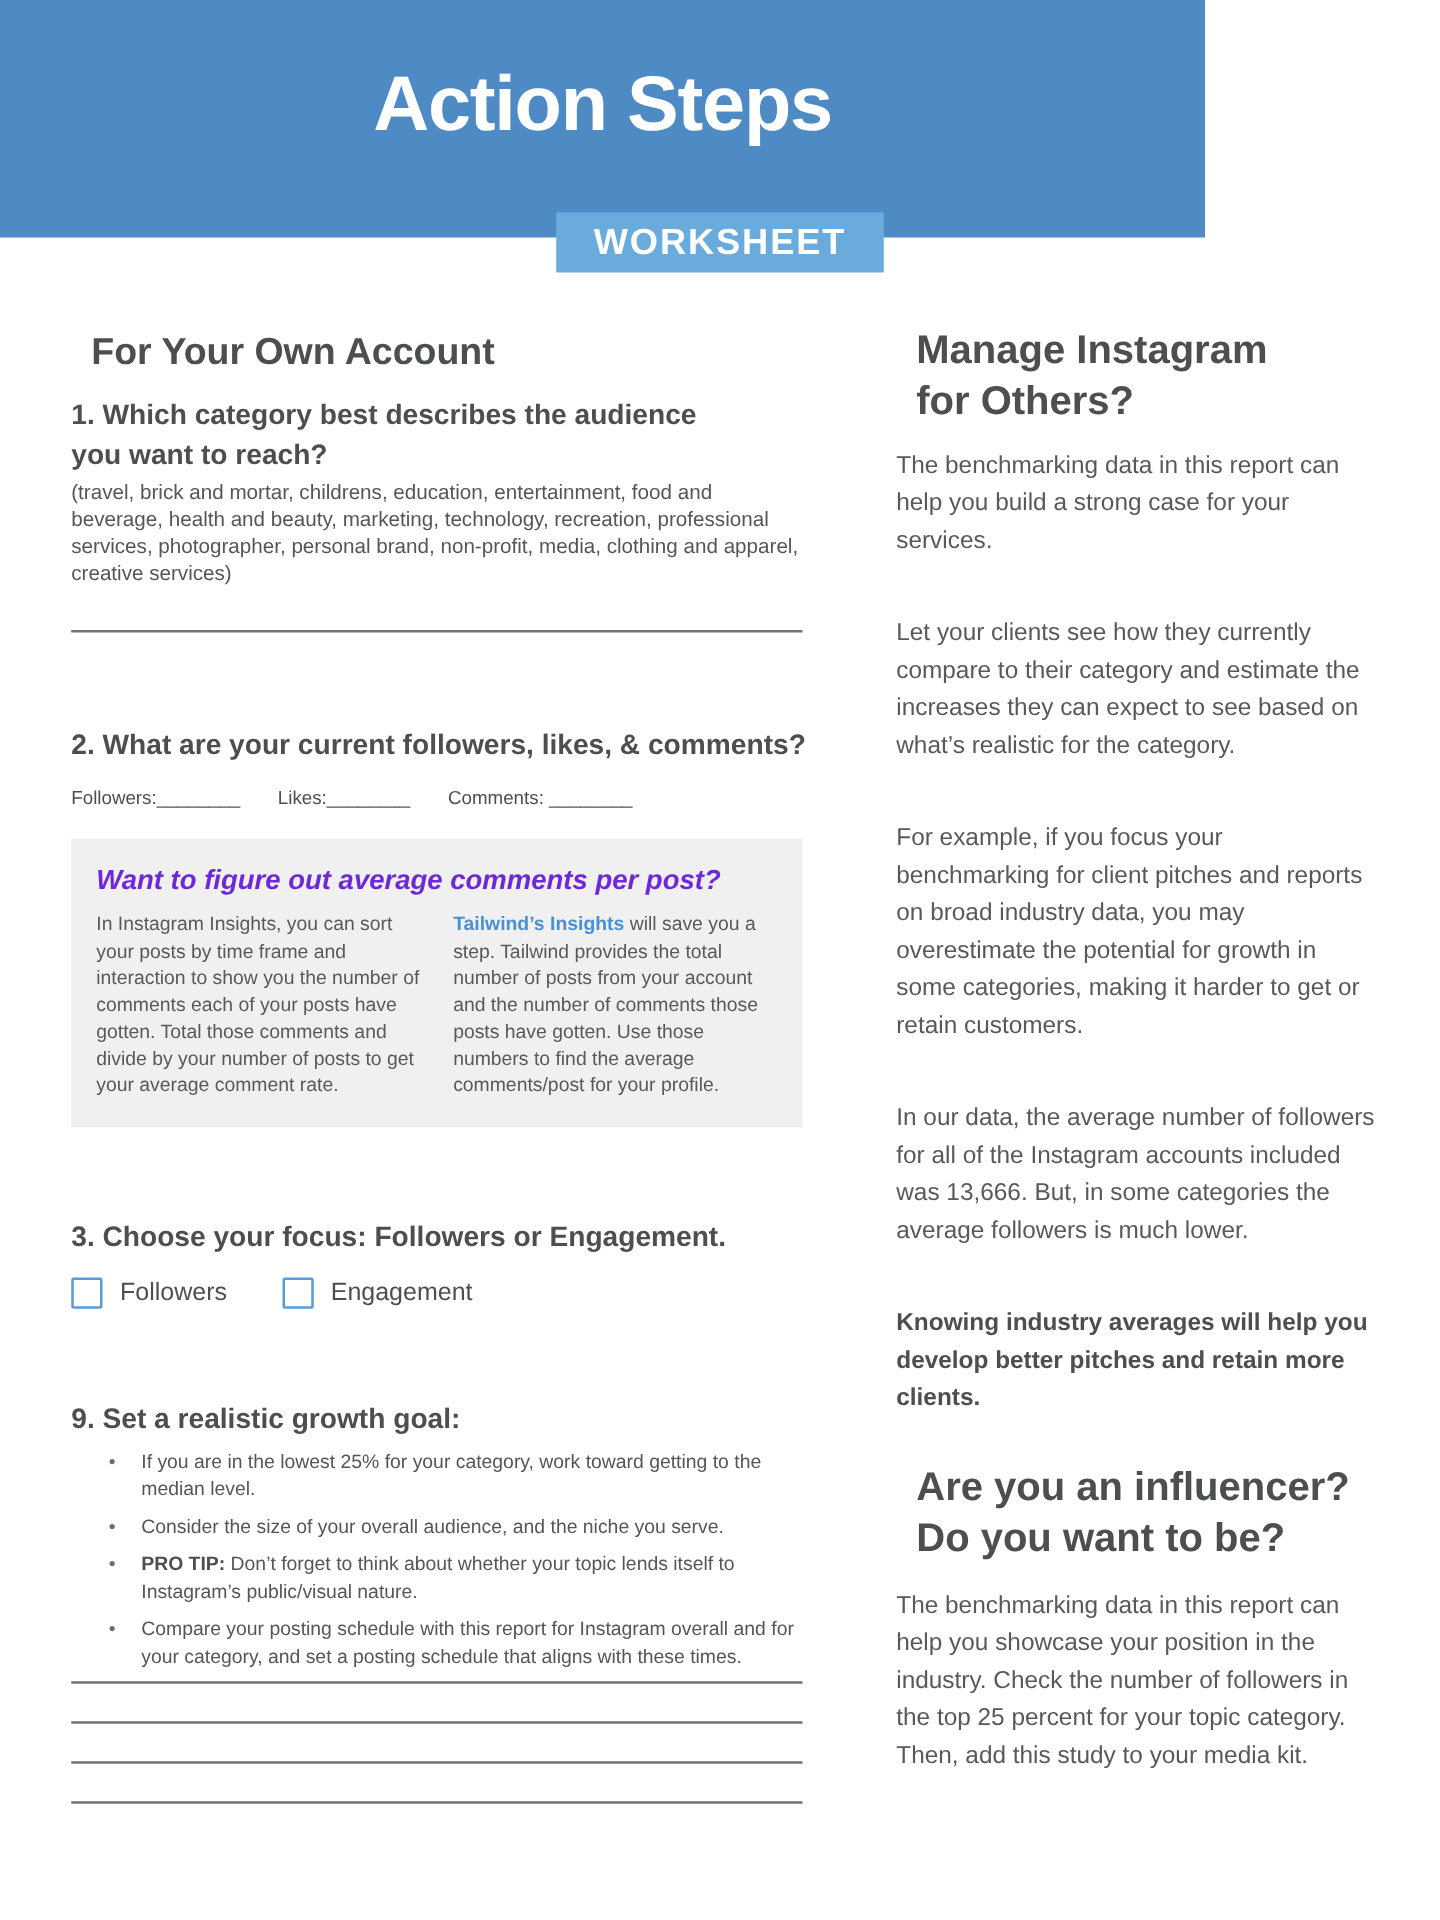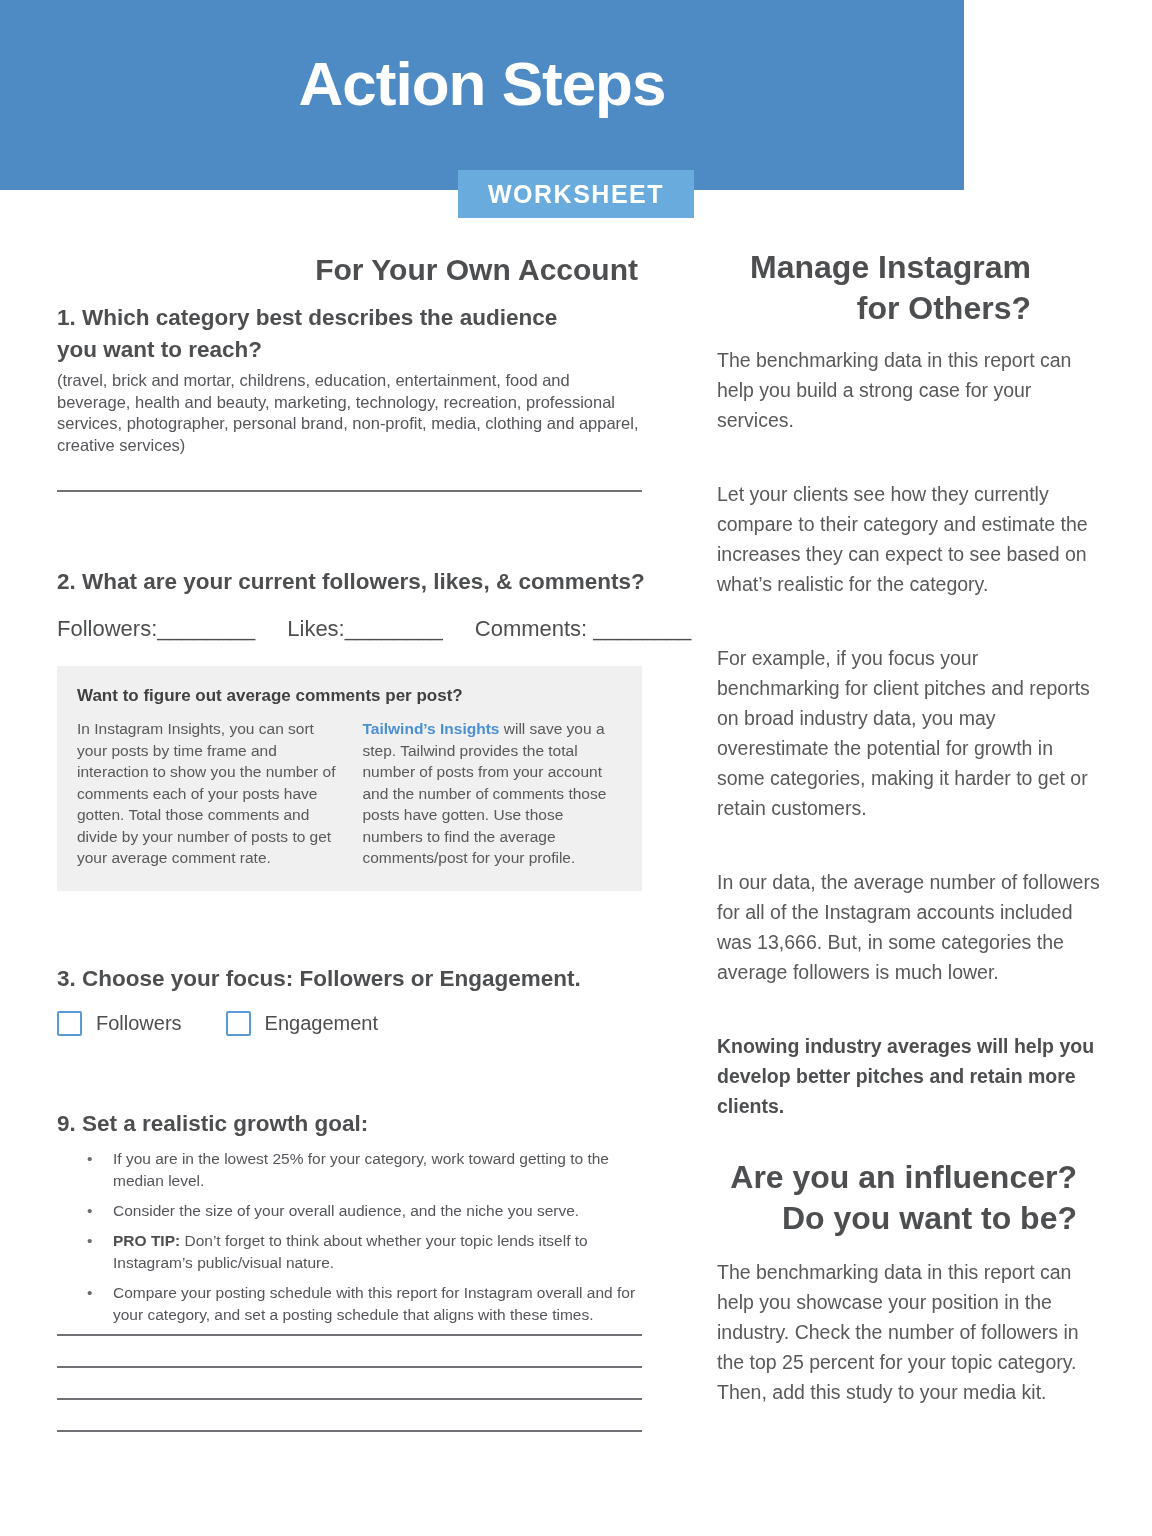"WORKSHEET" .badge { font-size: 25px -> 29px }
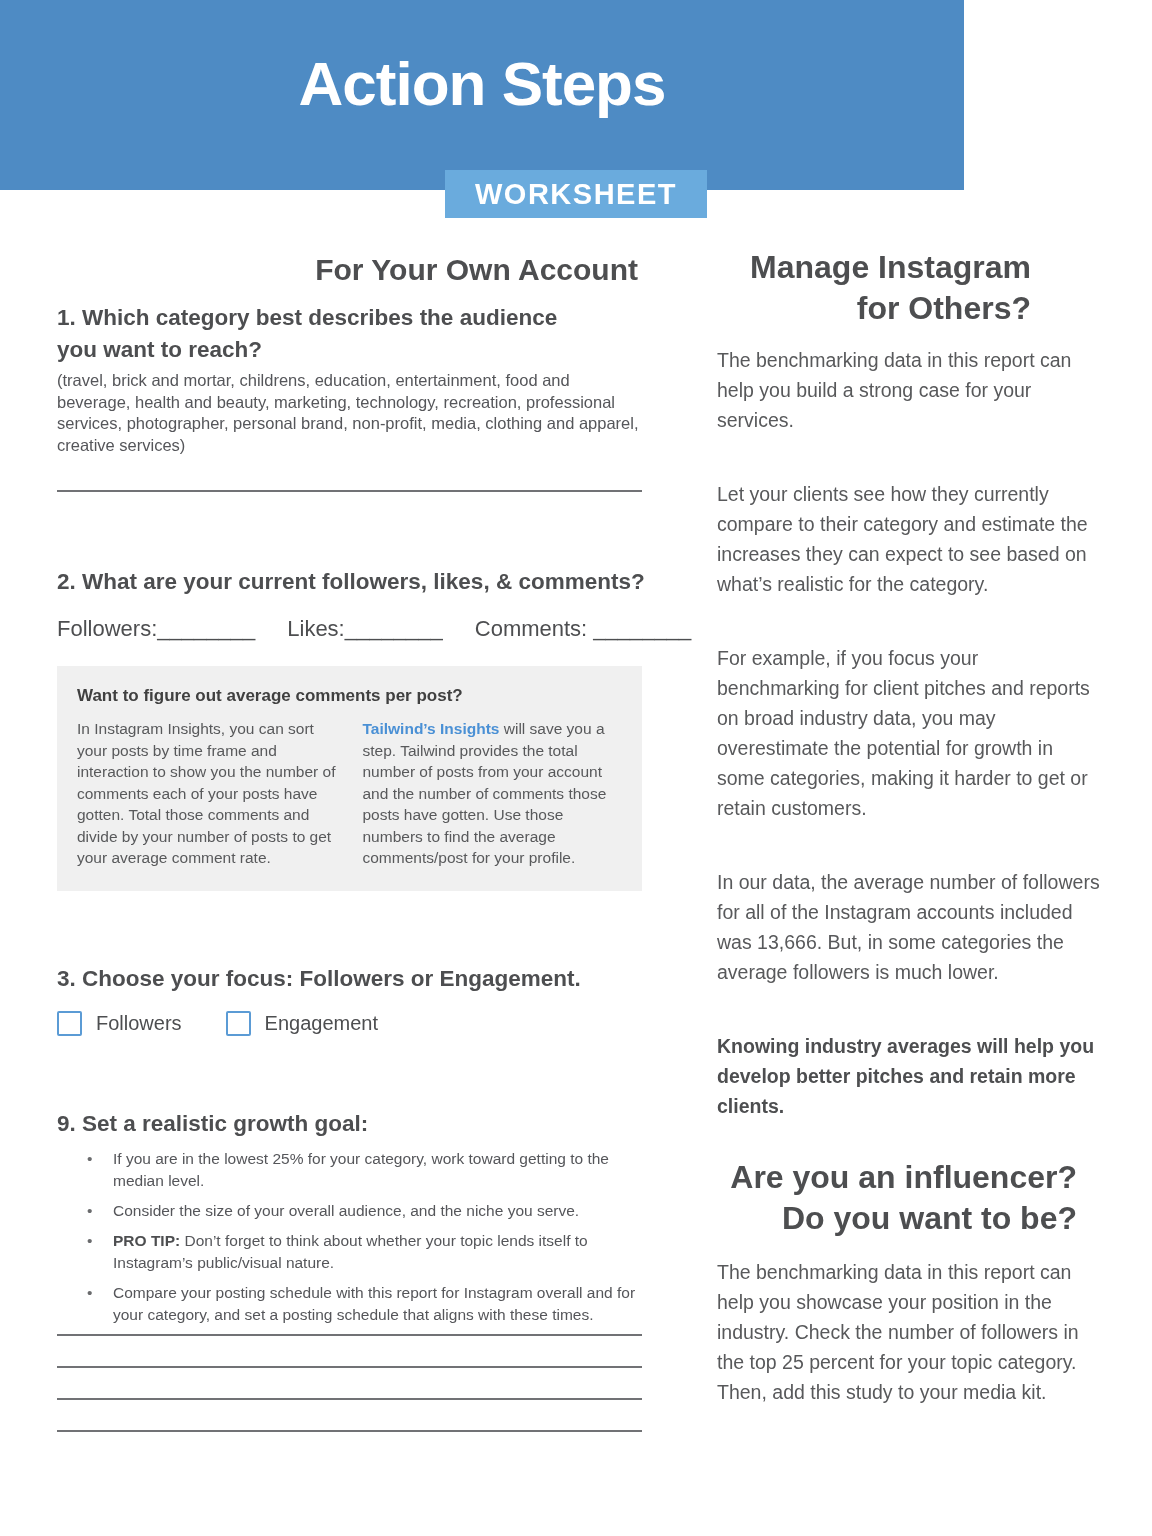"For Your Own Account" h2 { margin: 4px -> 16px; text-align: right -> none }
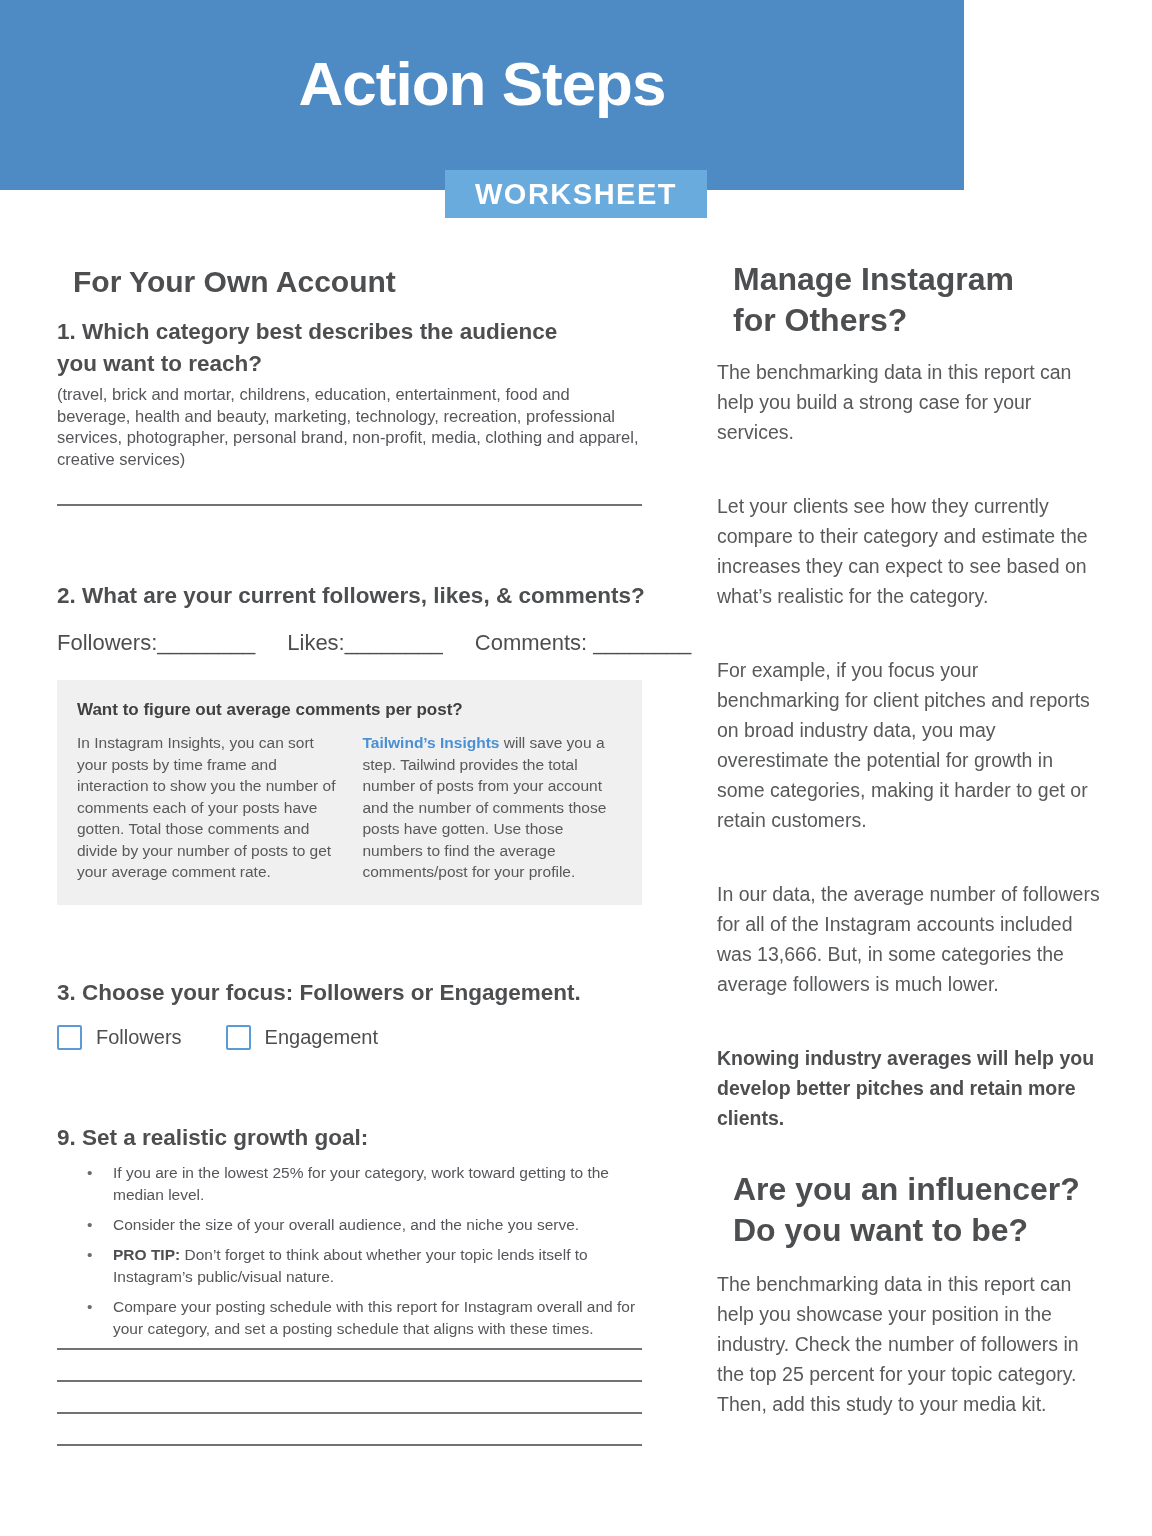"Followers:________ Likes:________" .fields-row { font-size: 22px -> 15px }
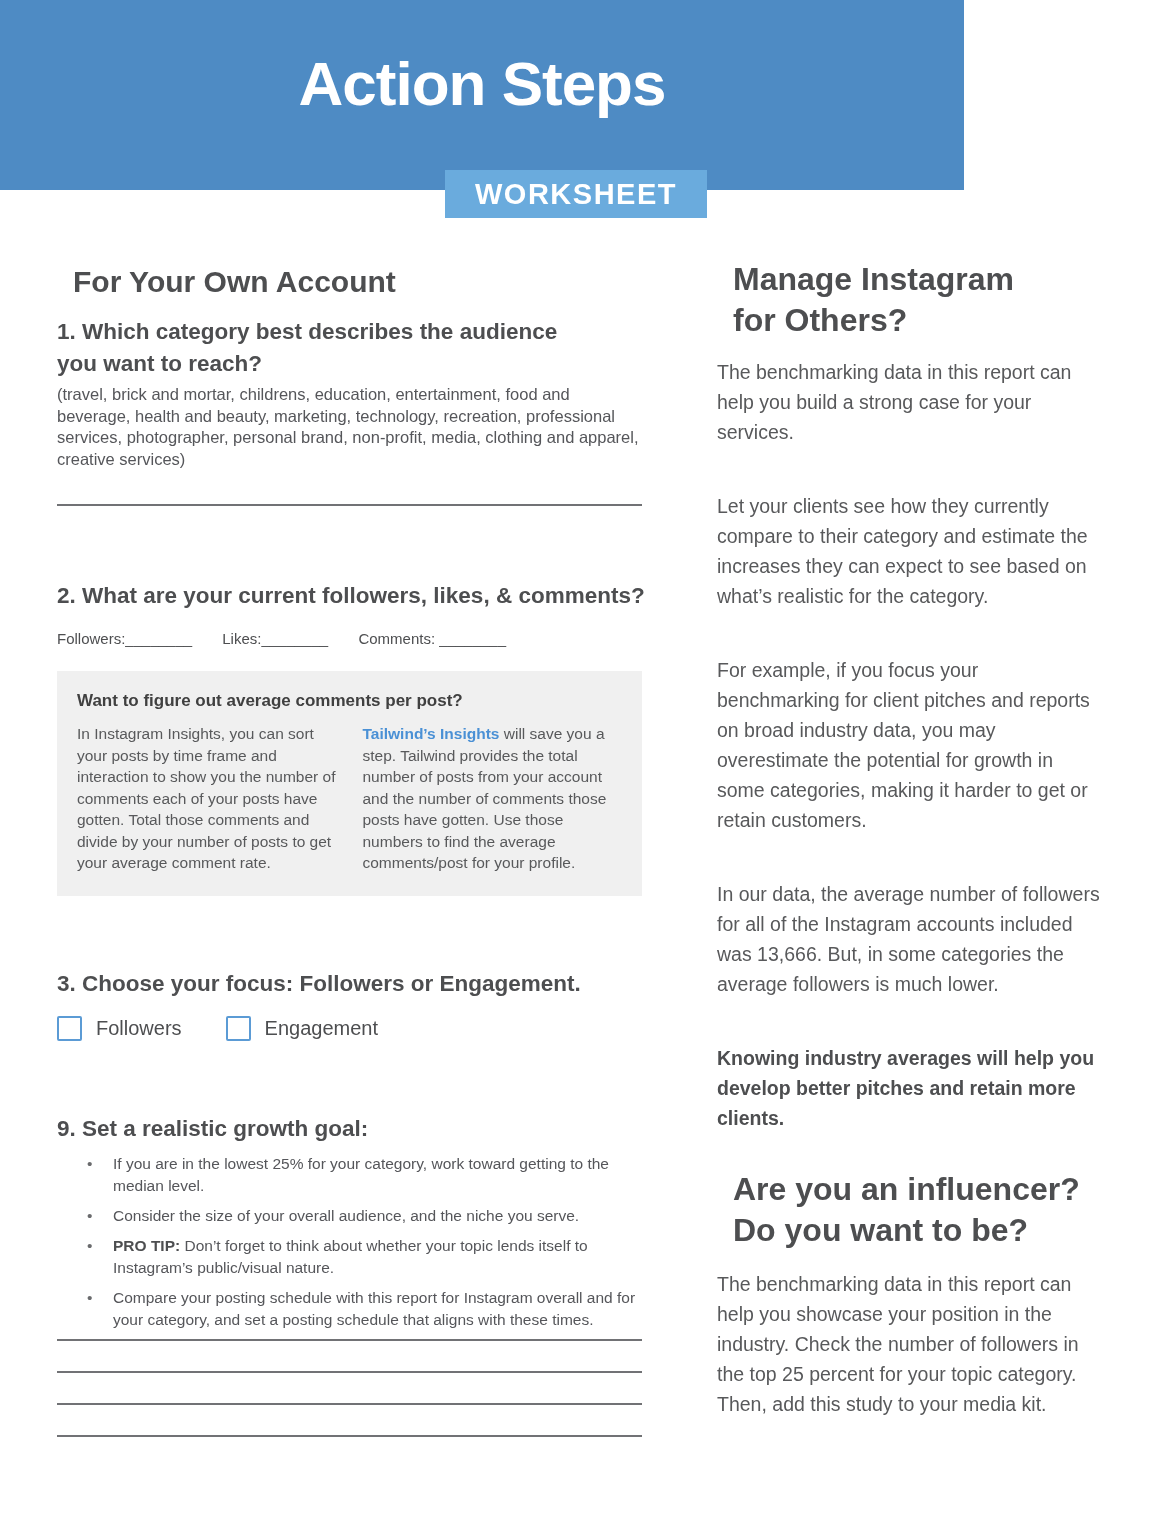"Want to figure out average" .tipbox h4 { color: #404040 -> #6d28d9; font-size: 17px -> 22px; font-style: none -> italic }
